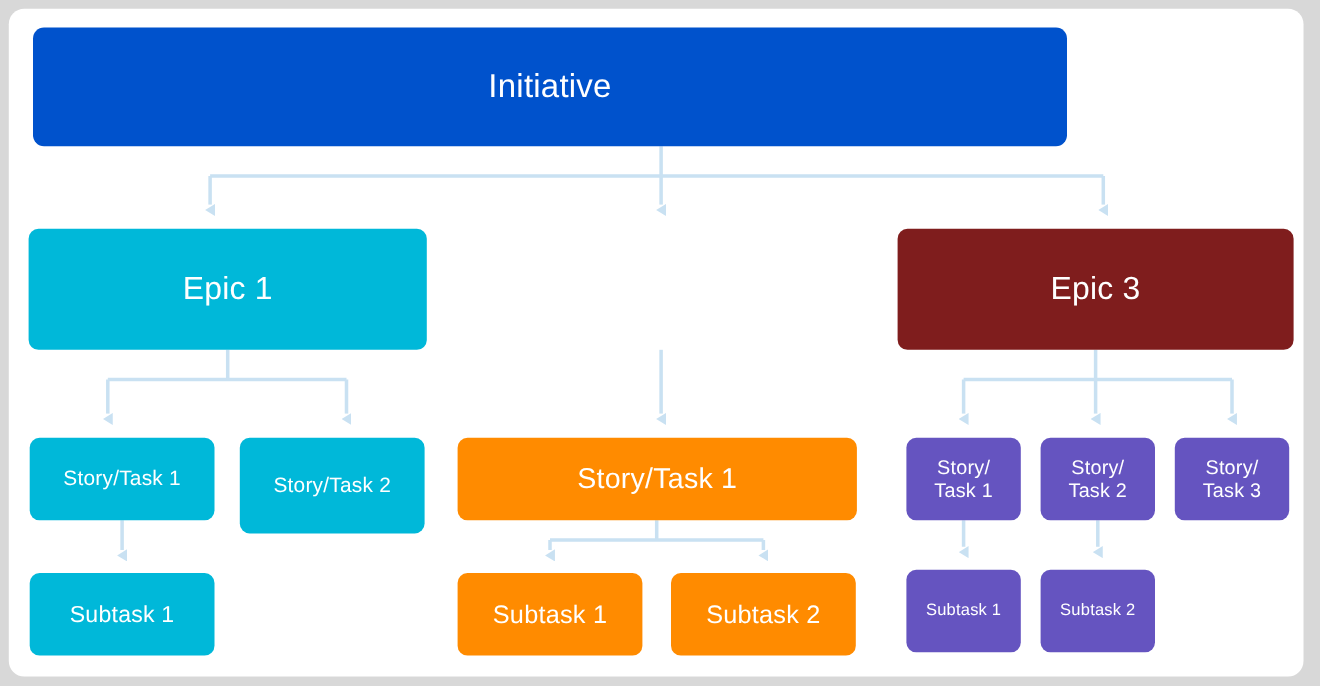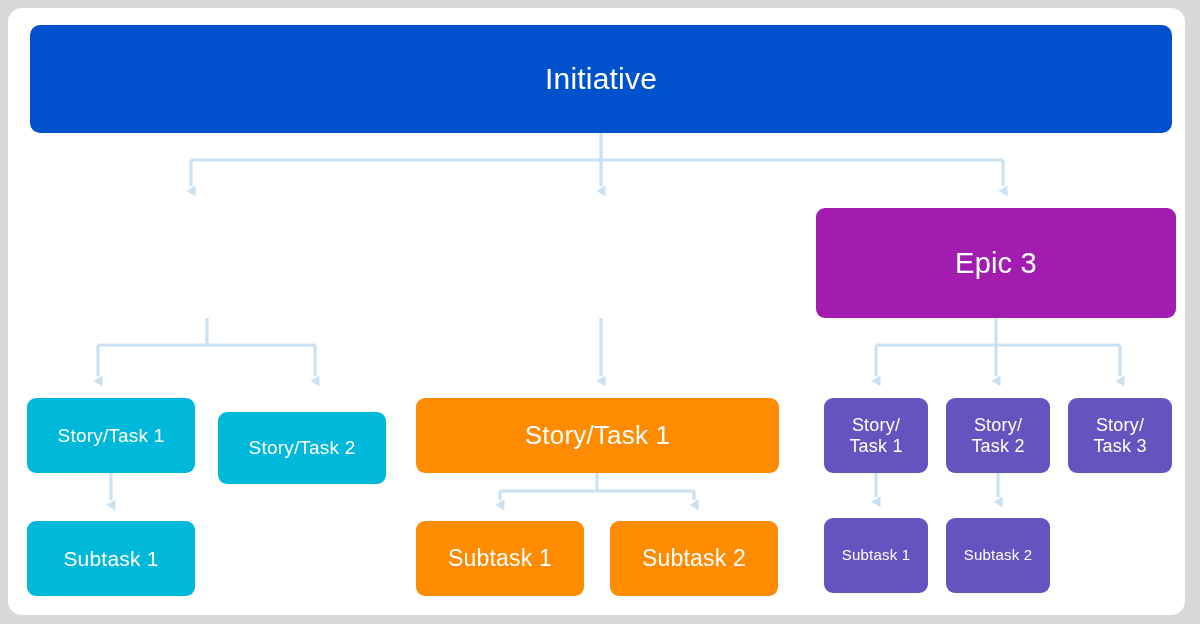"Initiative" .n-initiative { width: 1142px -> 940px }
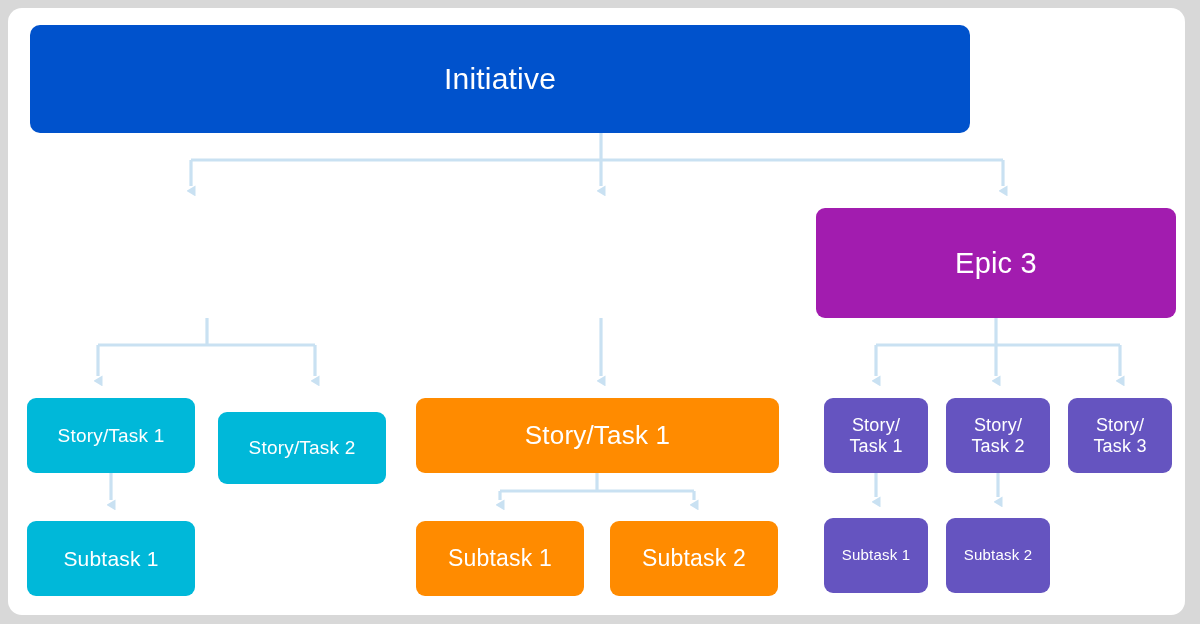"Epic 1" div.node { html: none -> <div>Epic 1</div> }
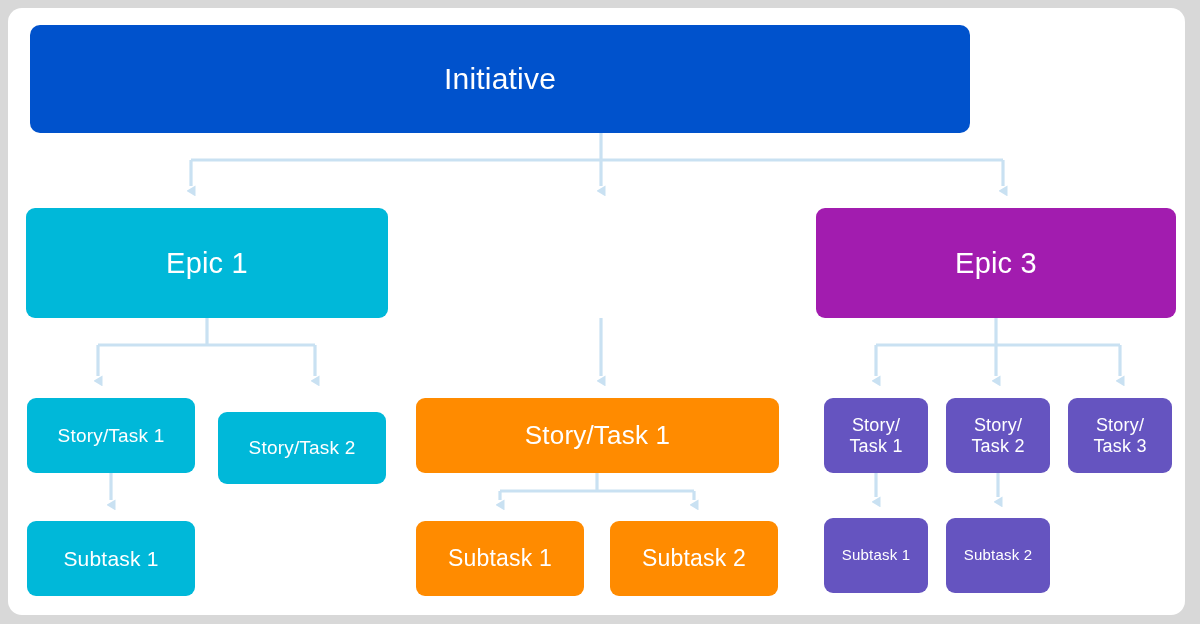"Epic 3" div.node { background: #a21caf -> #7f1d1d }
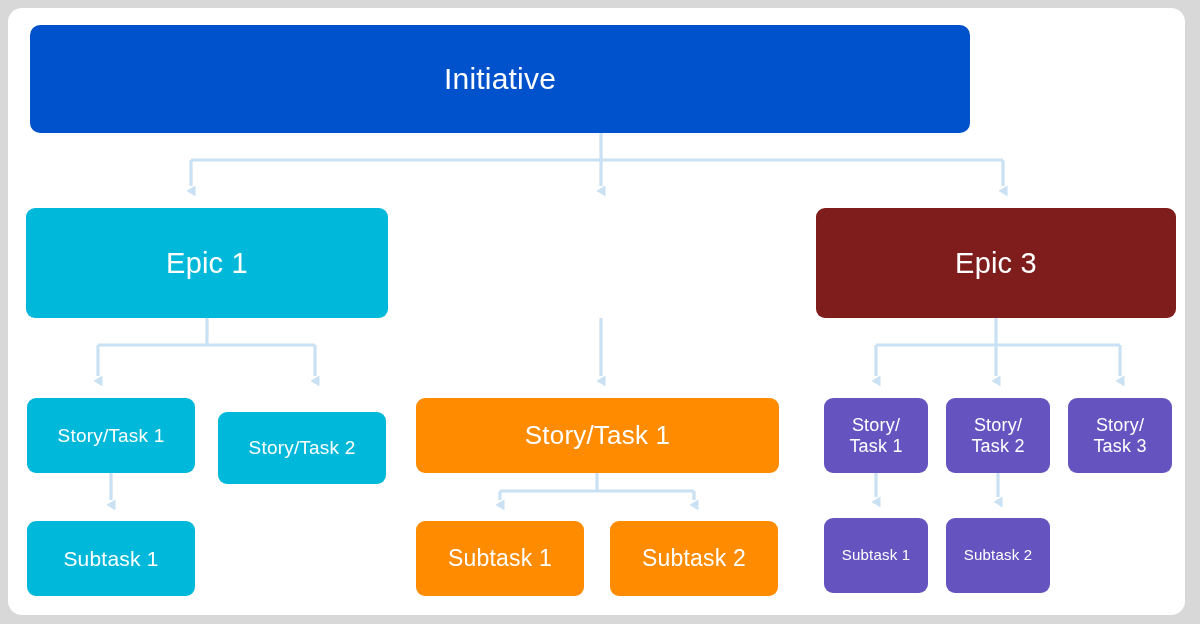"Story/Task 2" .n-c-story2 { height: 72px -> 87px; margin-top: 14px -> none }
